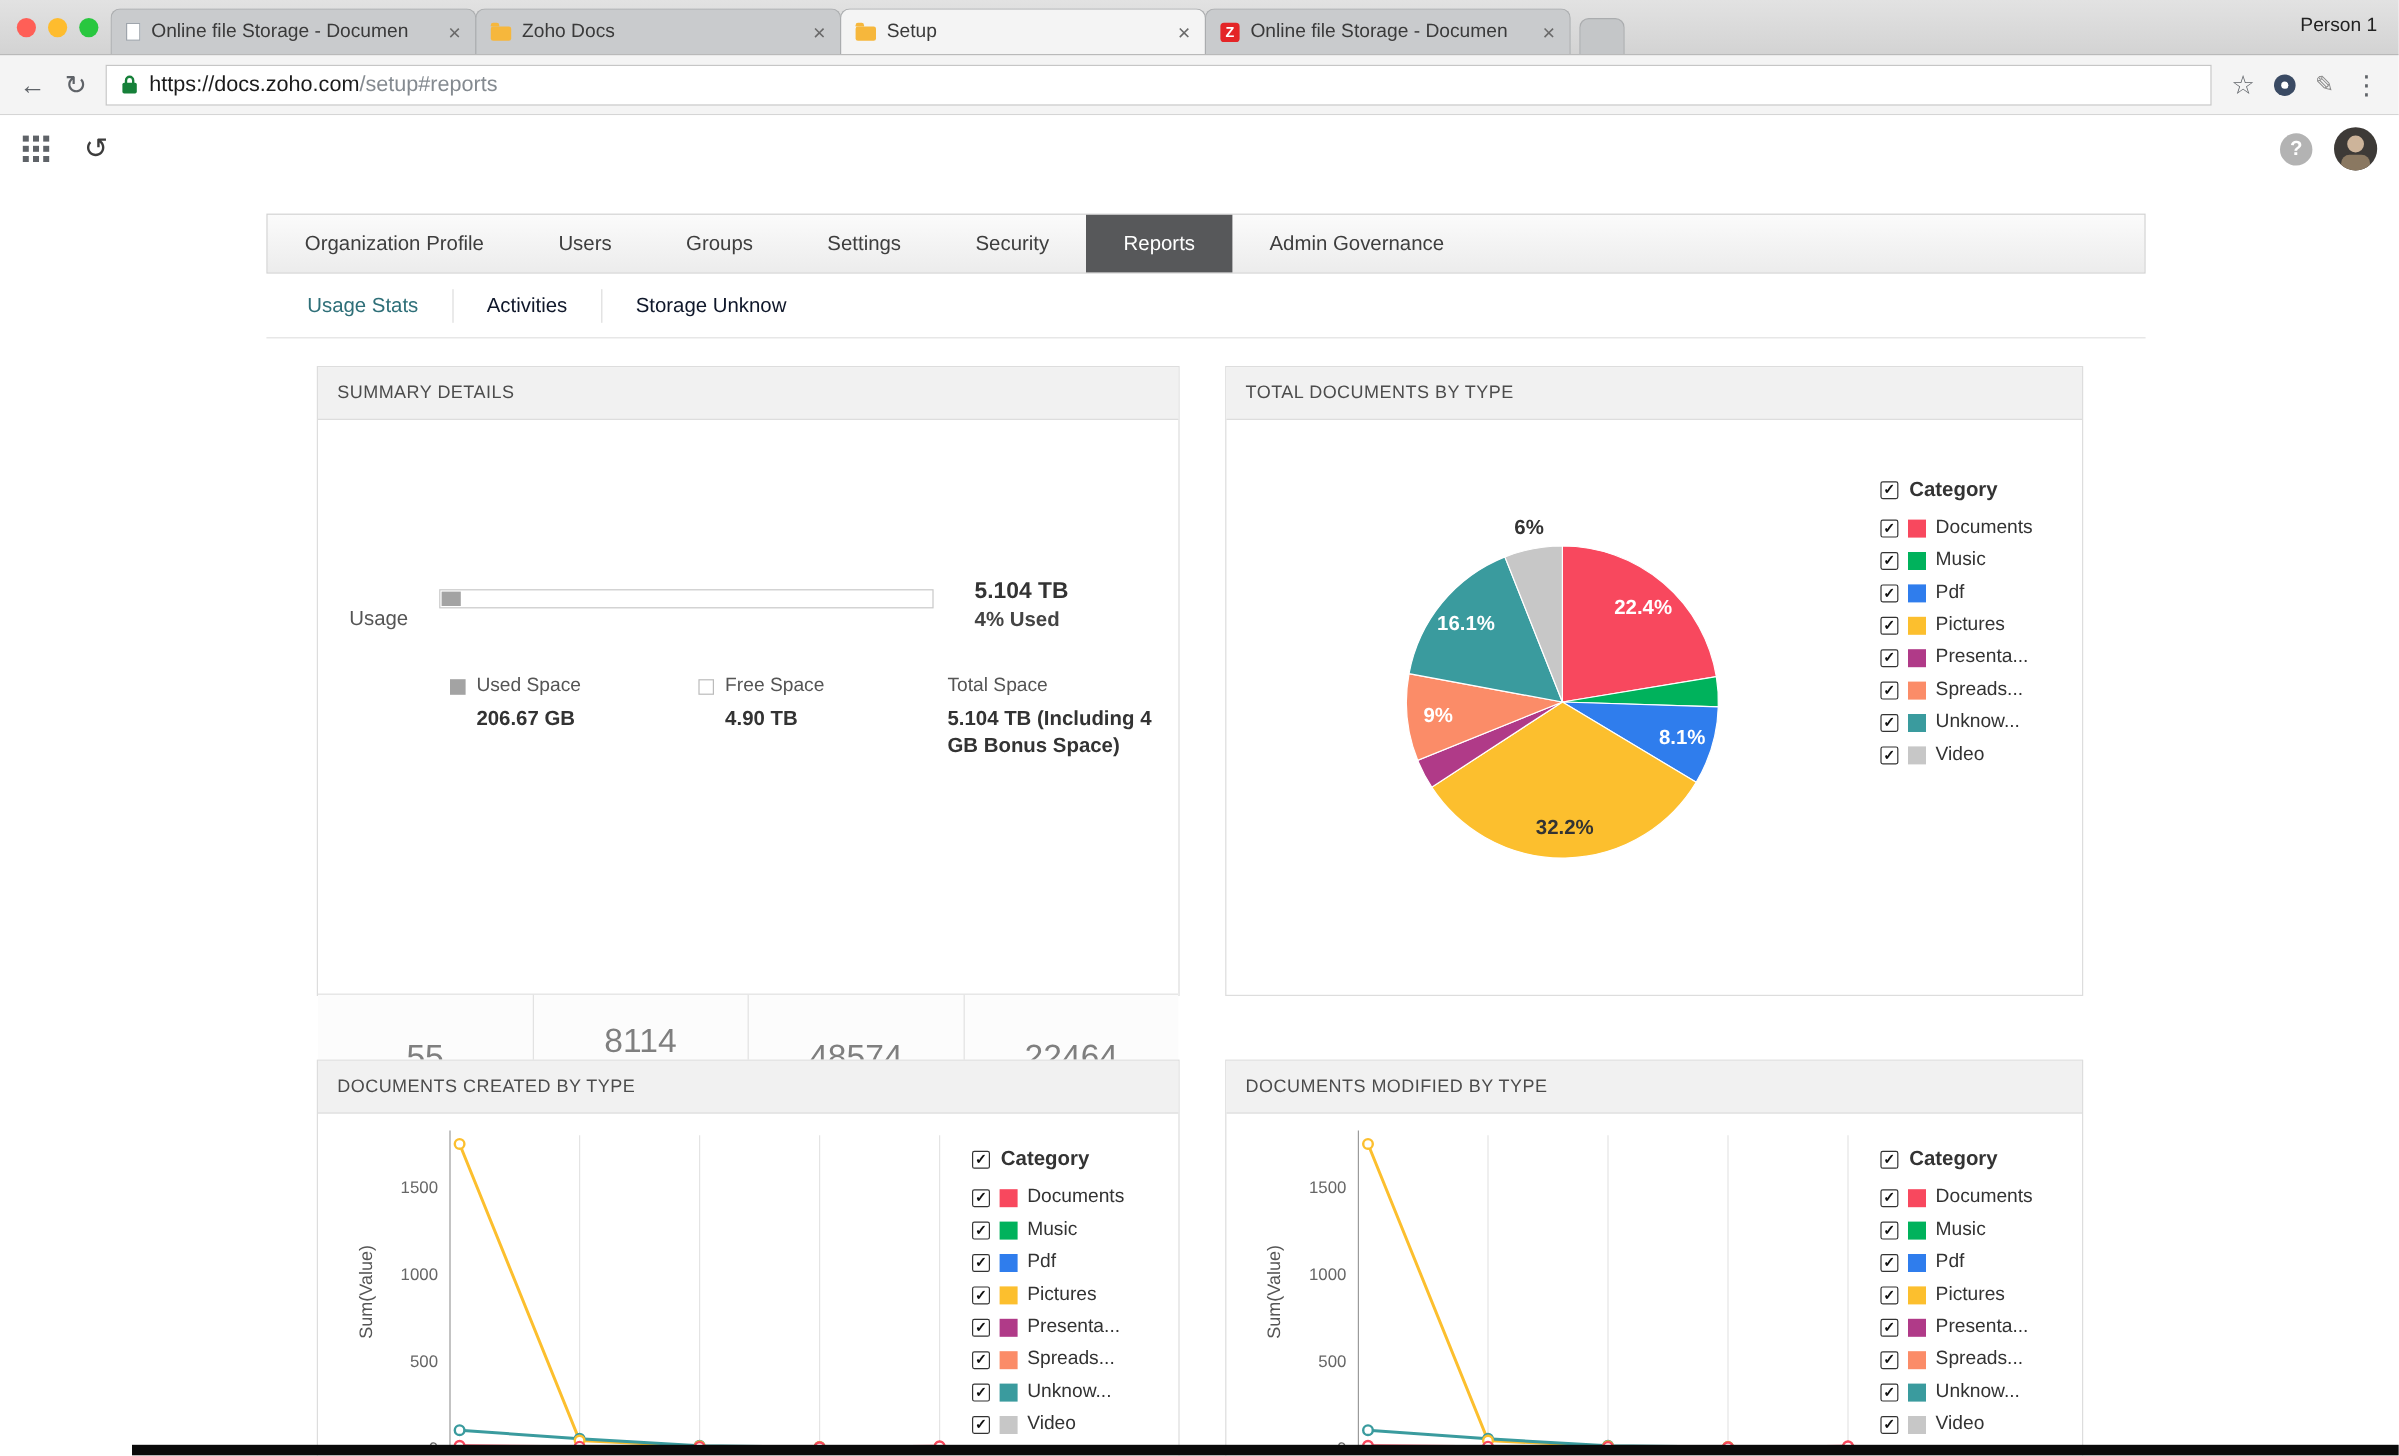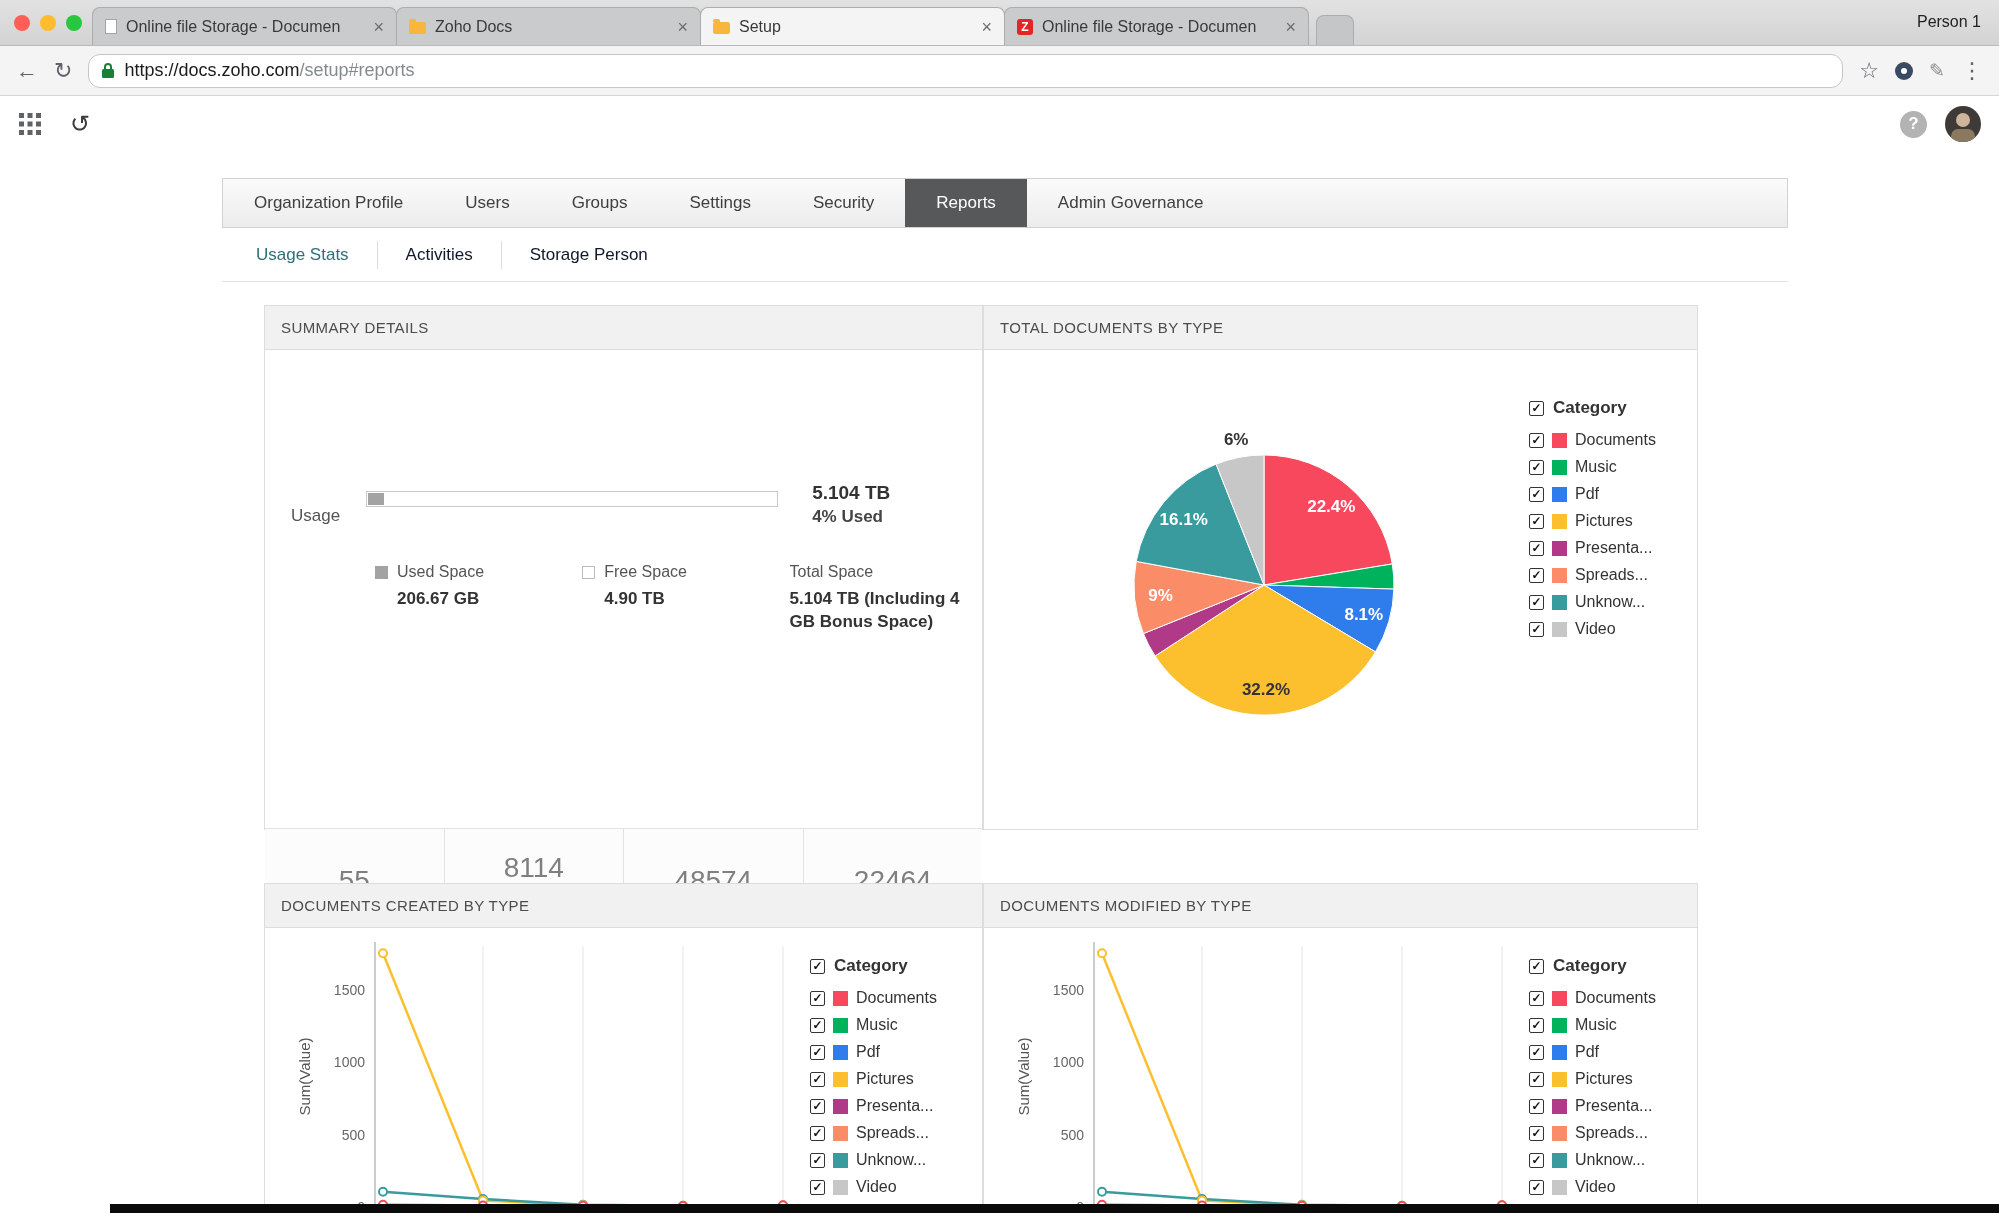"https://docs.zoho.com/setup#reports" .omnibox { border-radius: 12px -> 0 }
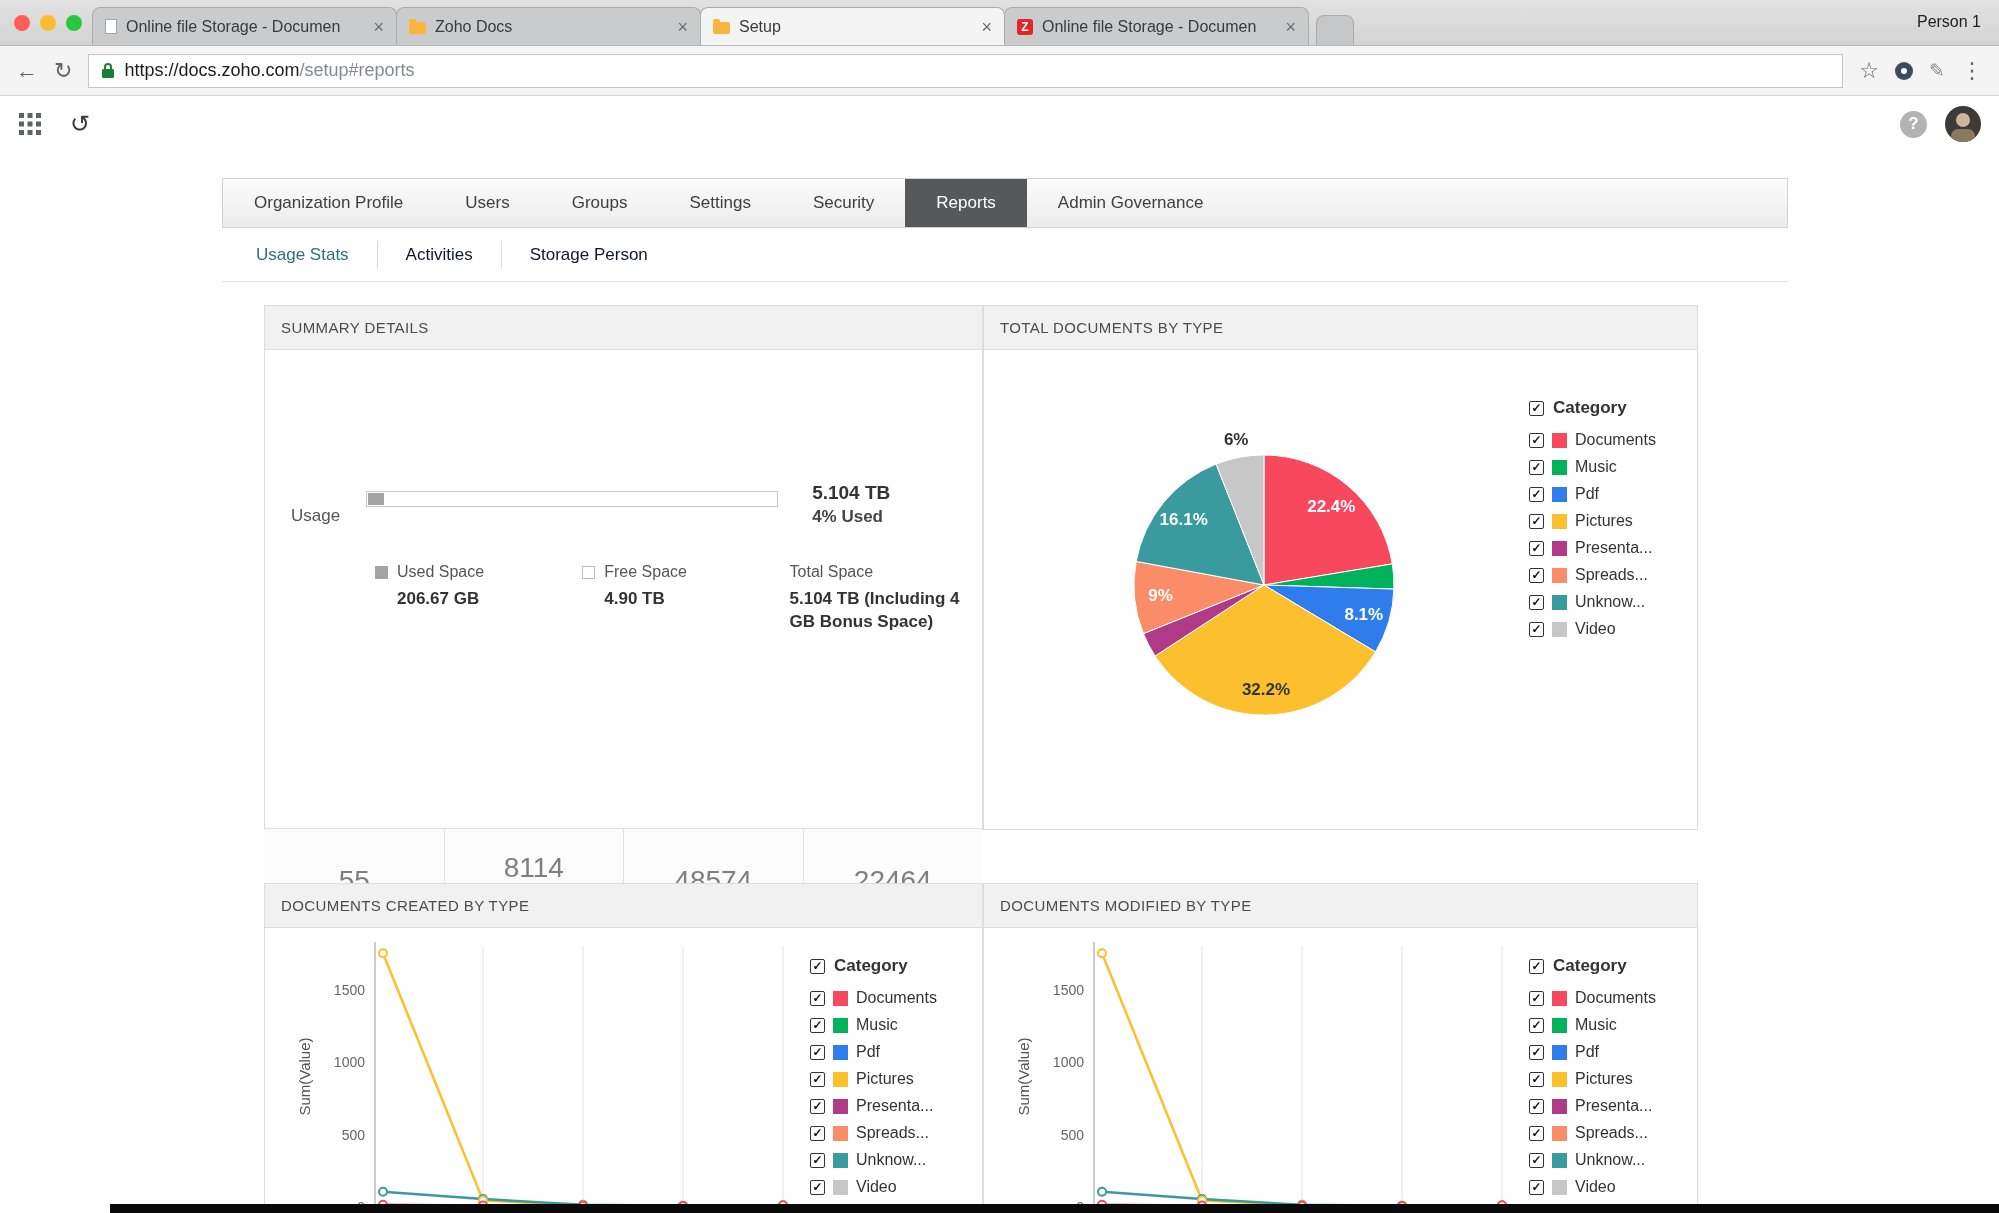"Storage Person" div.subtab { text: Person -> Unknow }
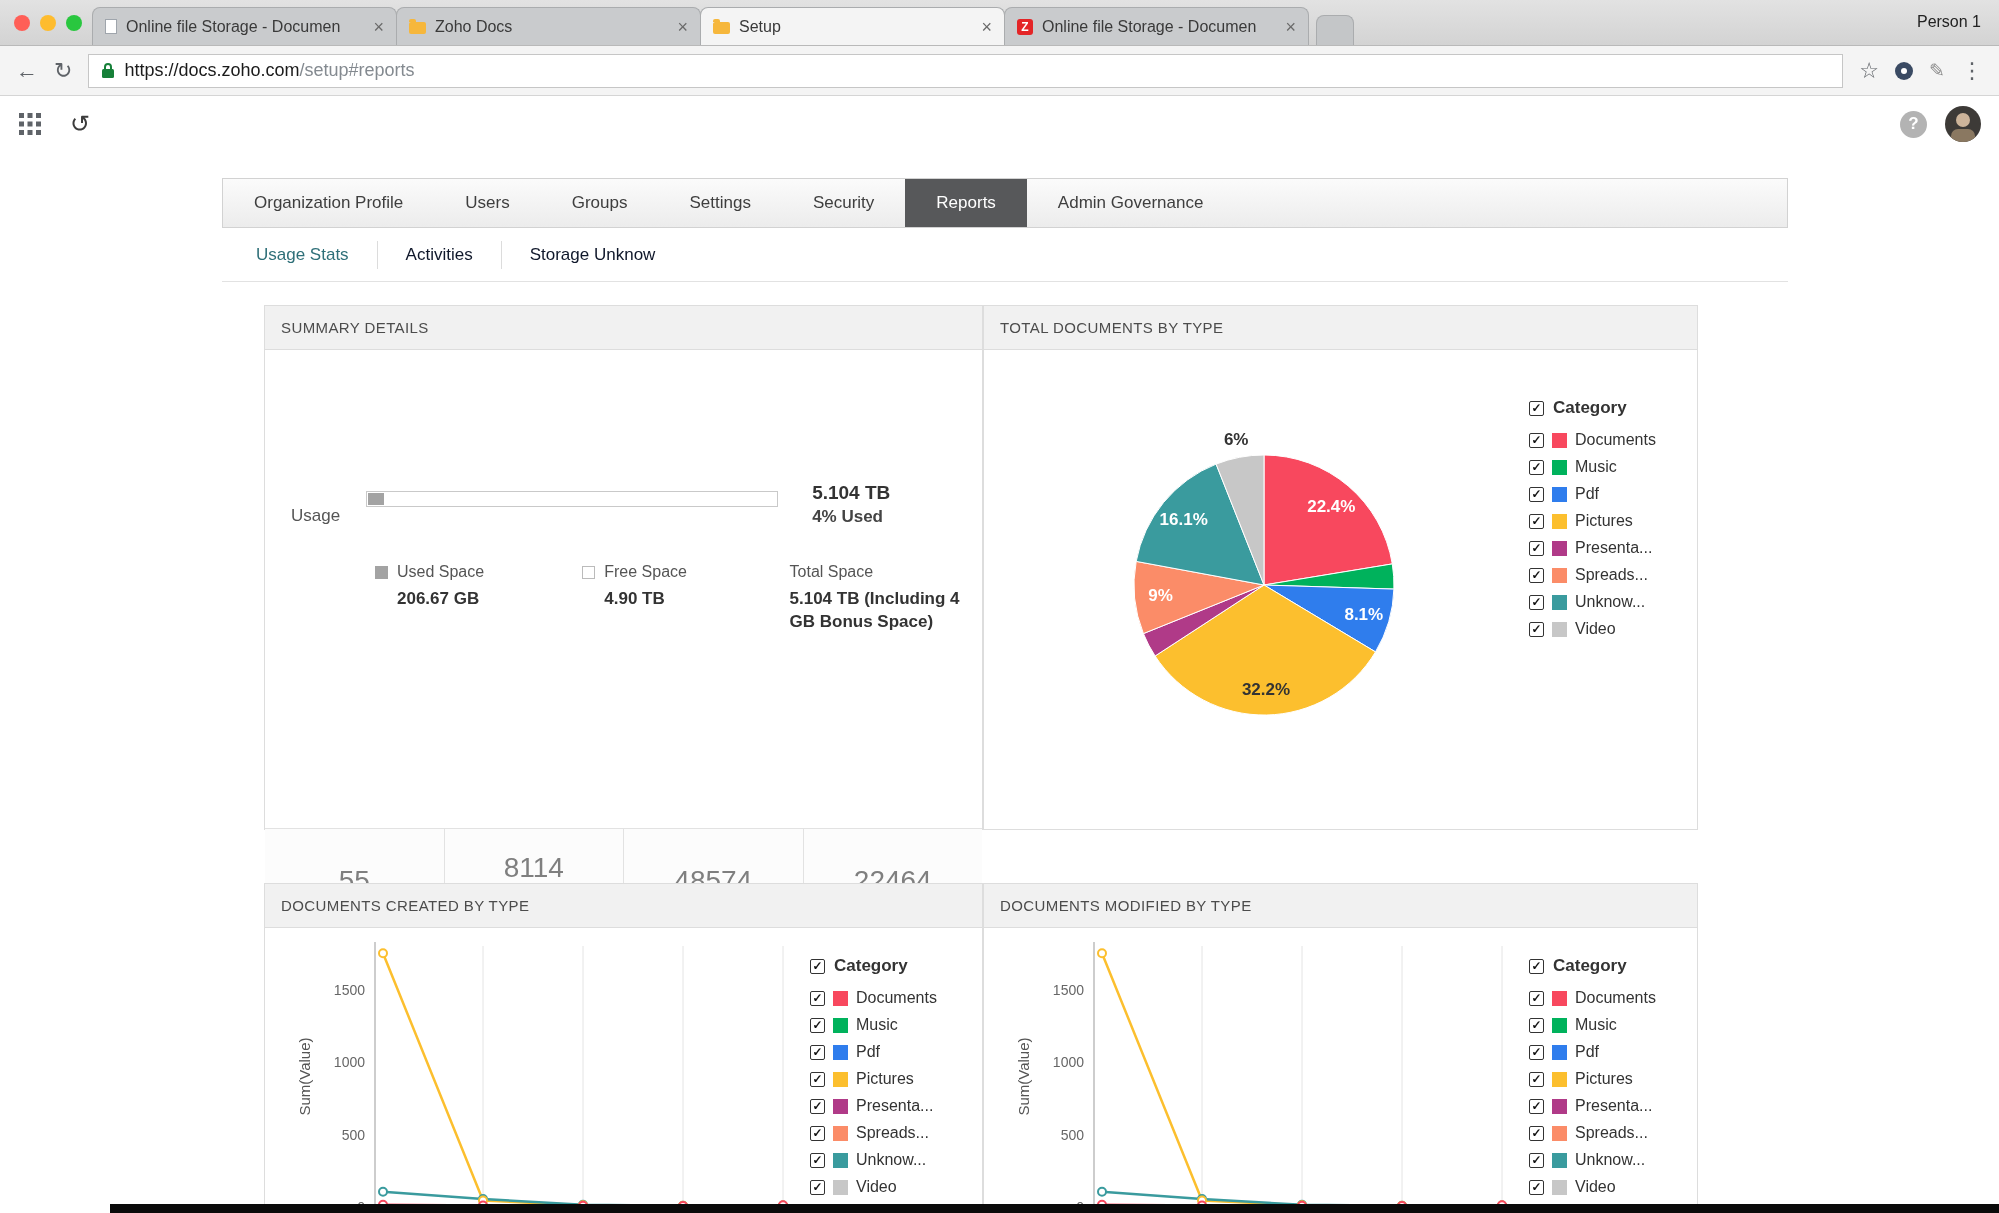"SUMMARY DETAILS" .panel-grid { gap: none -> 38px }
